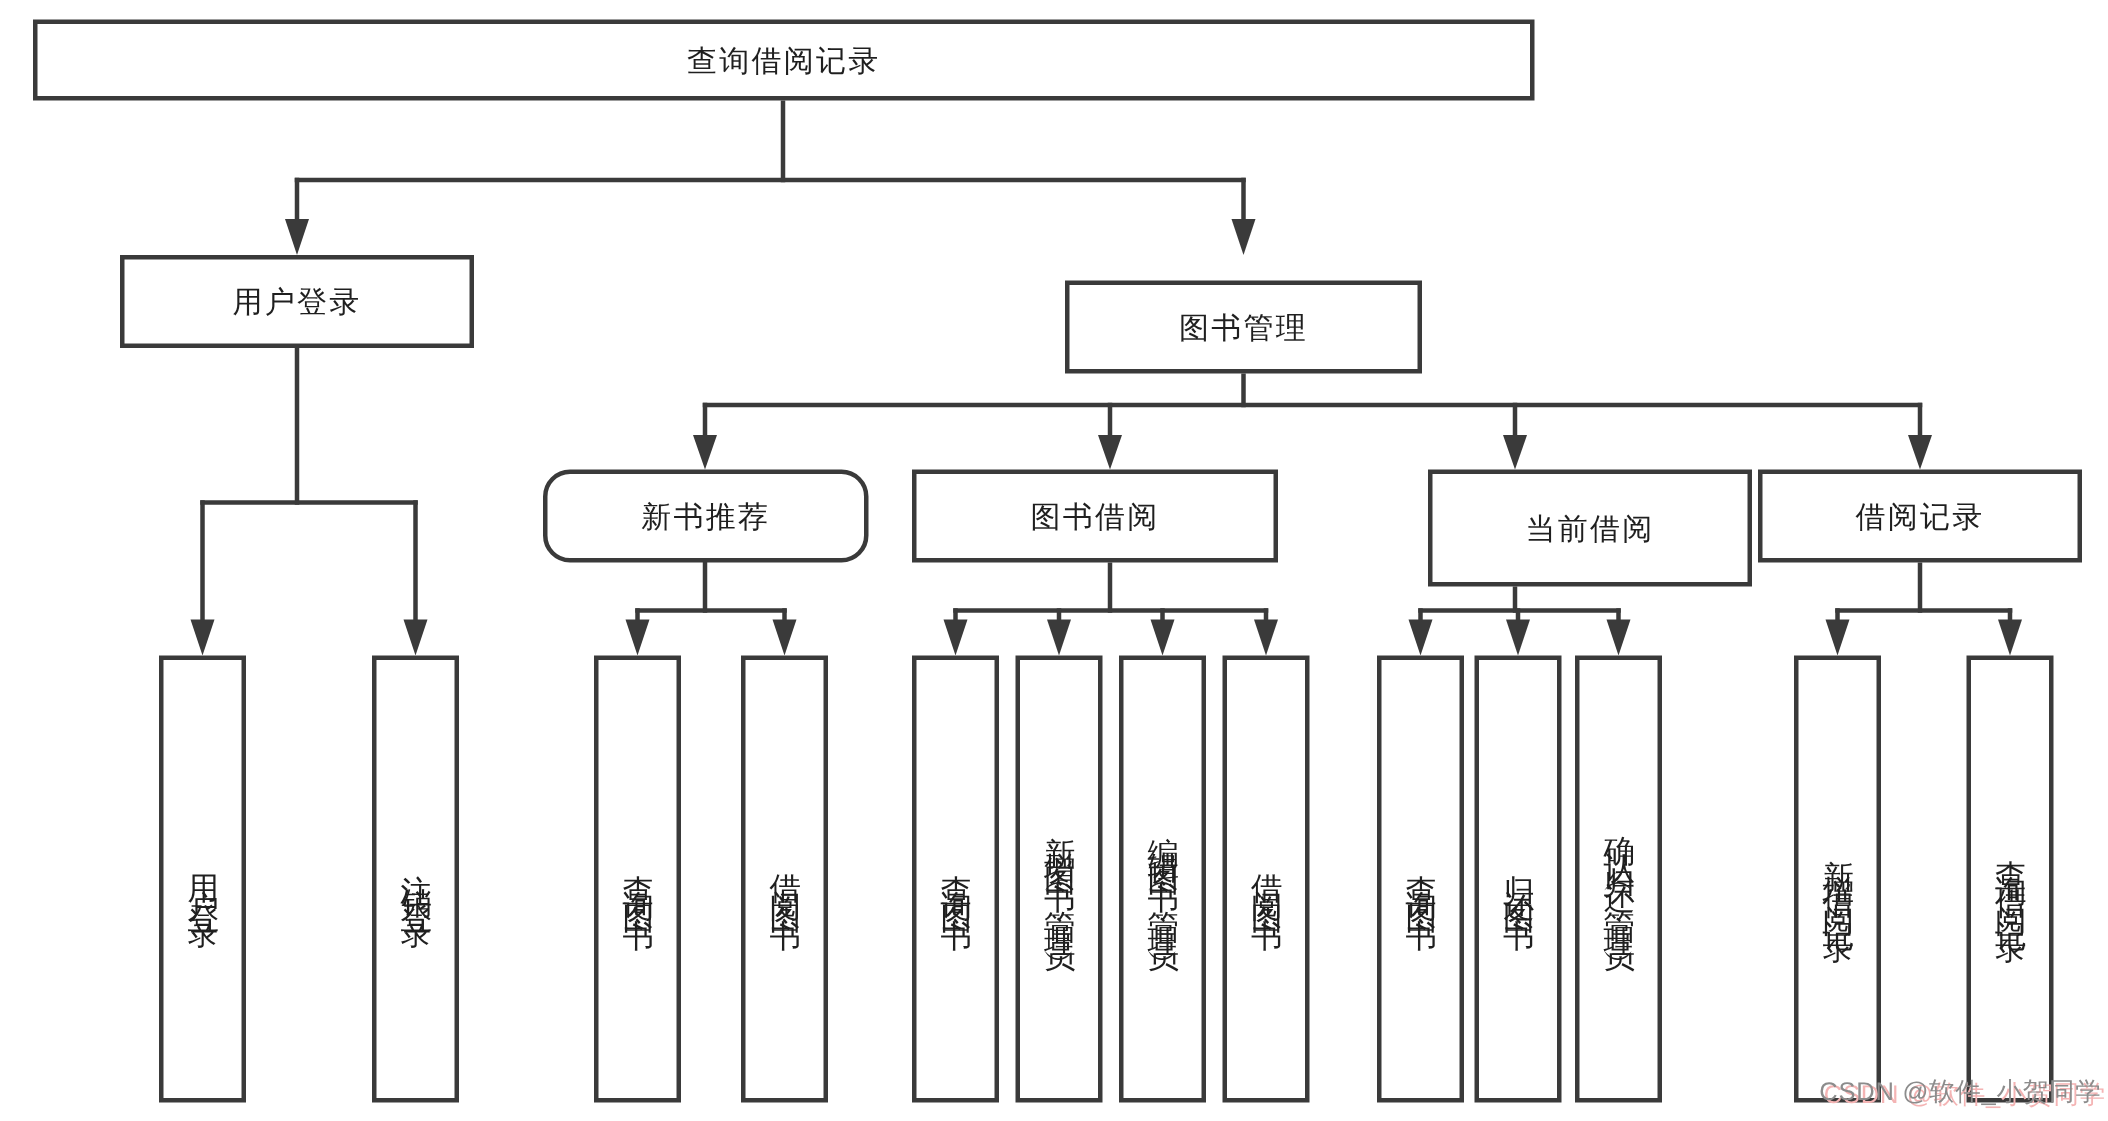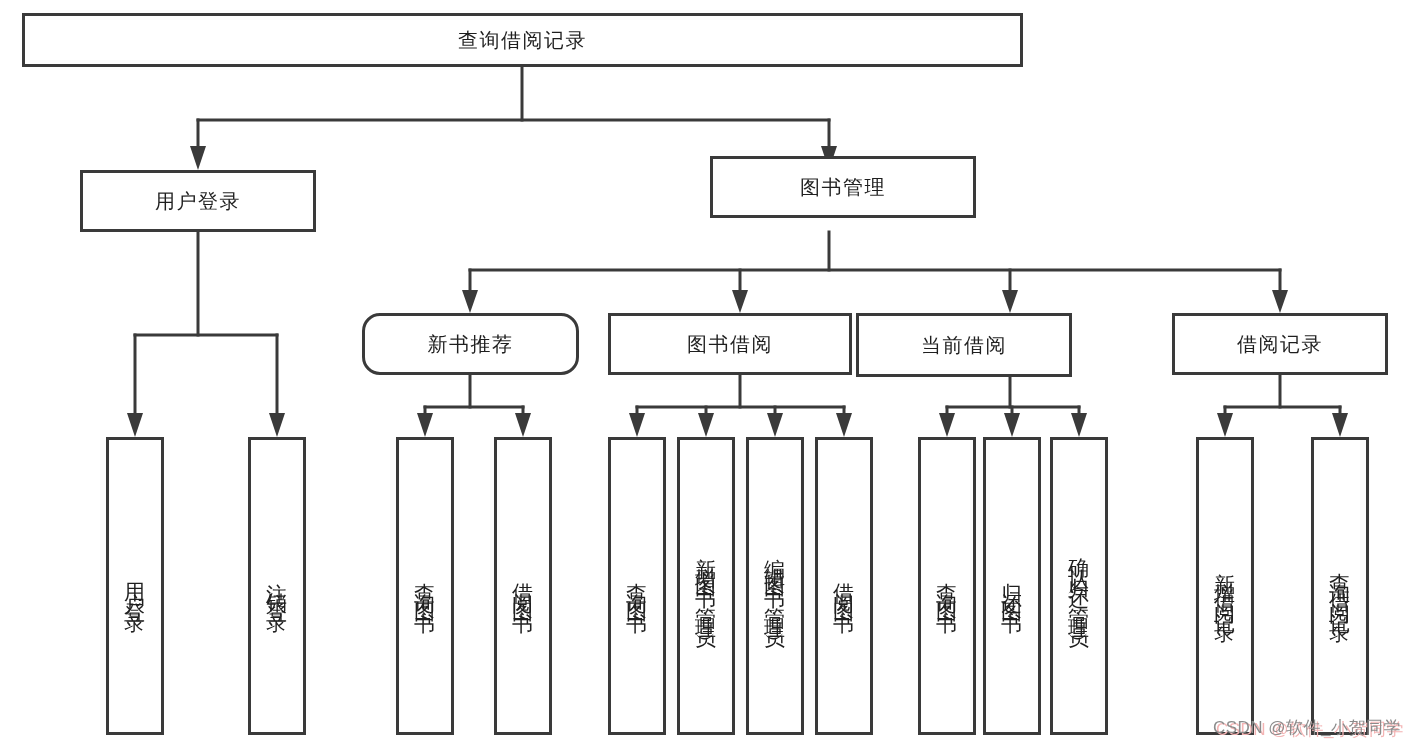"图书管理" #n-mgmt { top: 156px -> 187px; width: 266px -> 238px }
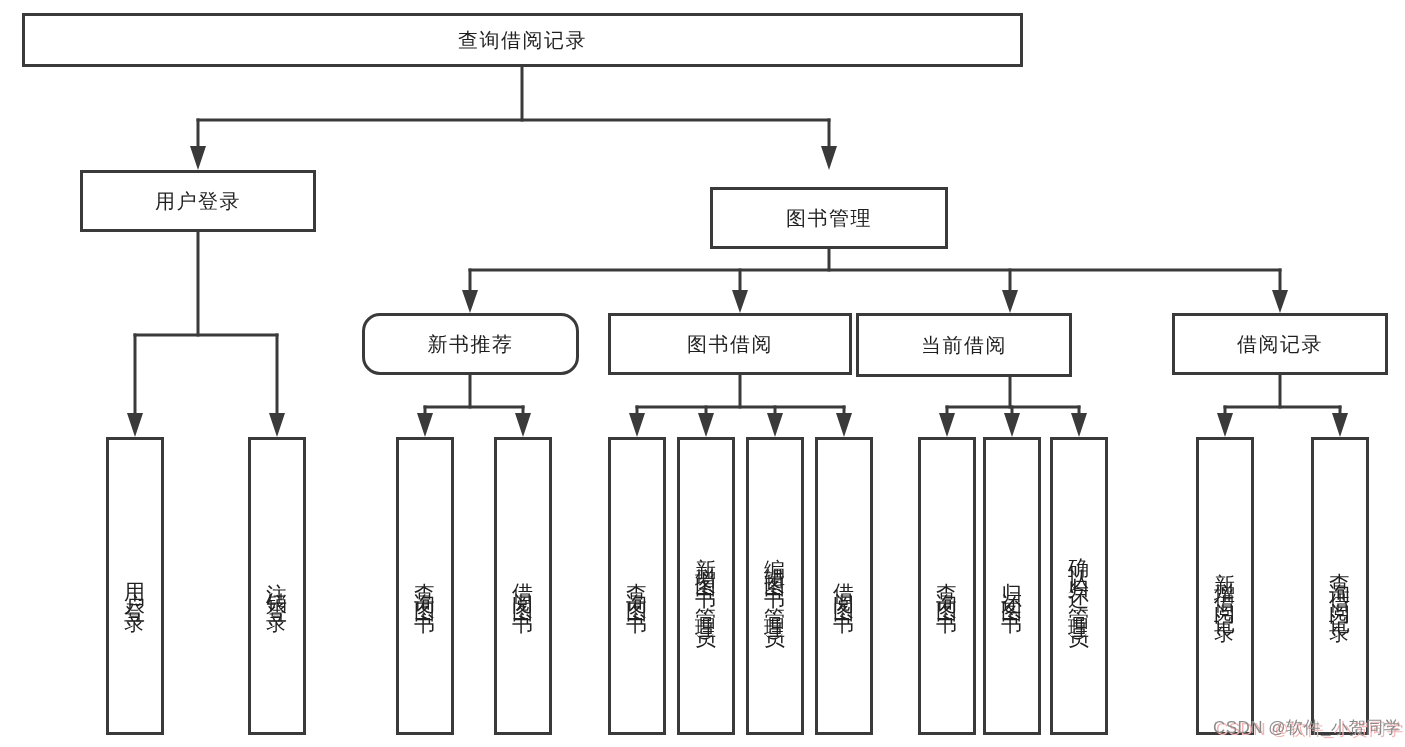"当前借阅" #n-current { height: 64px -> 78px; left: 856px -> 952px }
